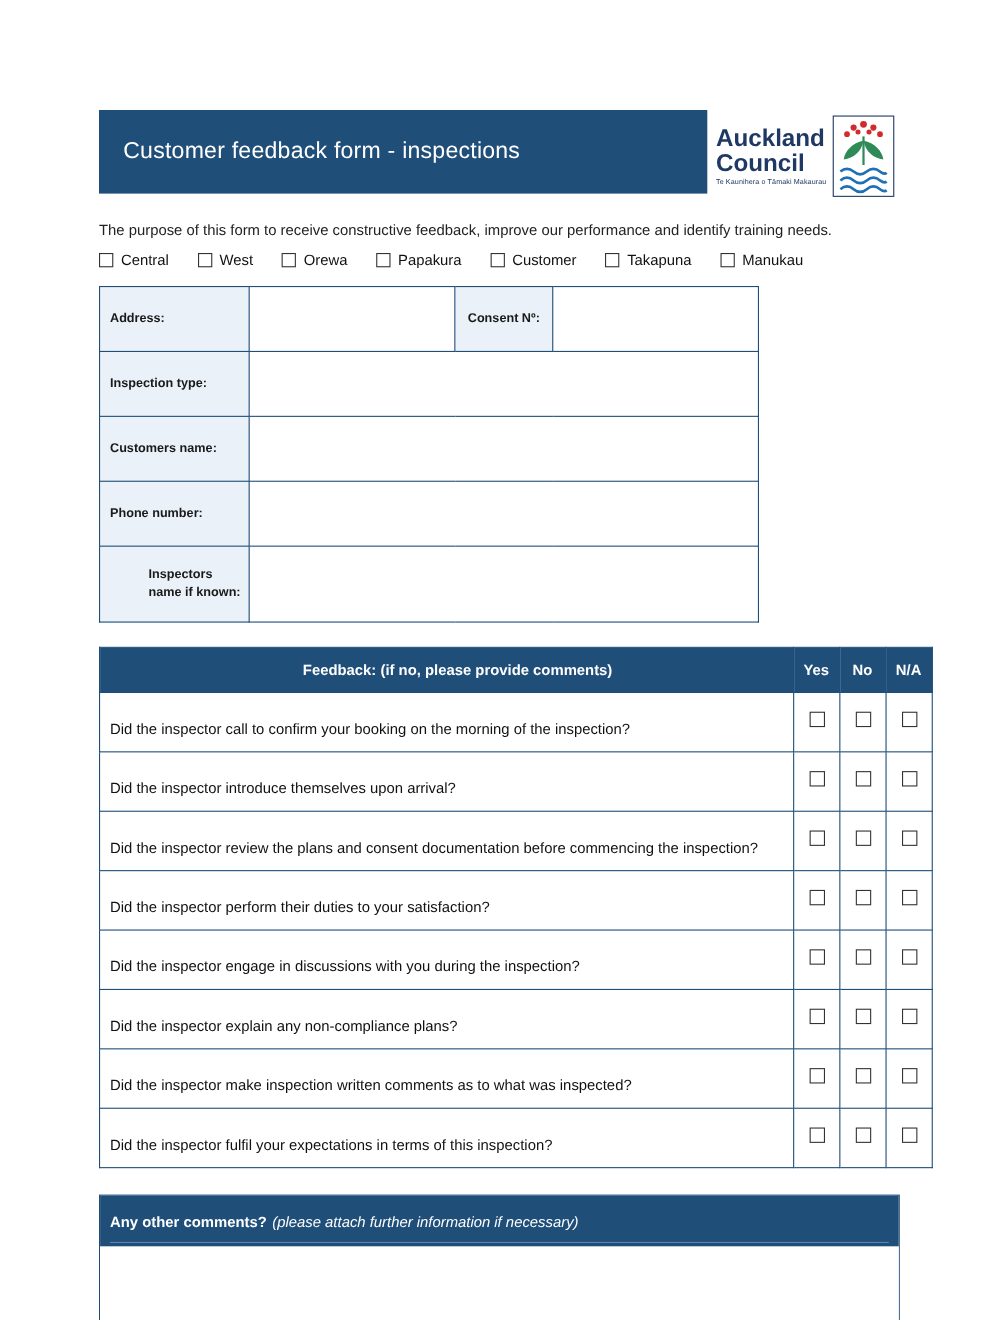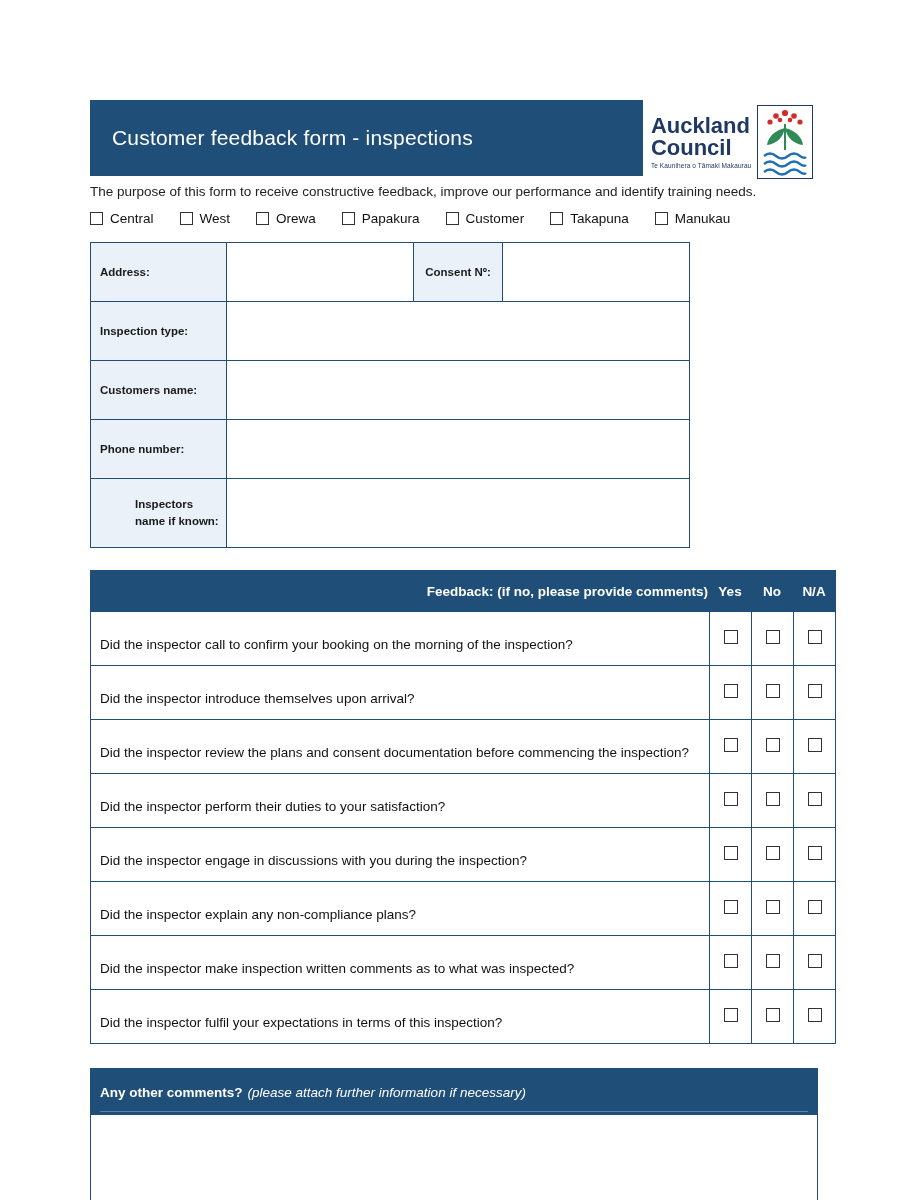"The purpose of this form" .intro { margin-top: none -> 18px }
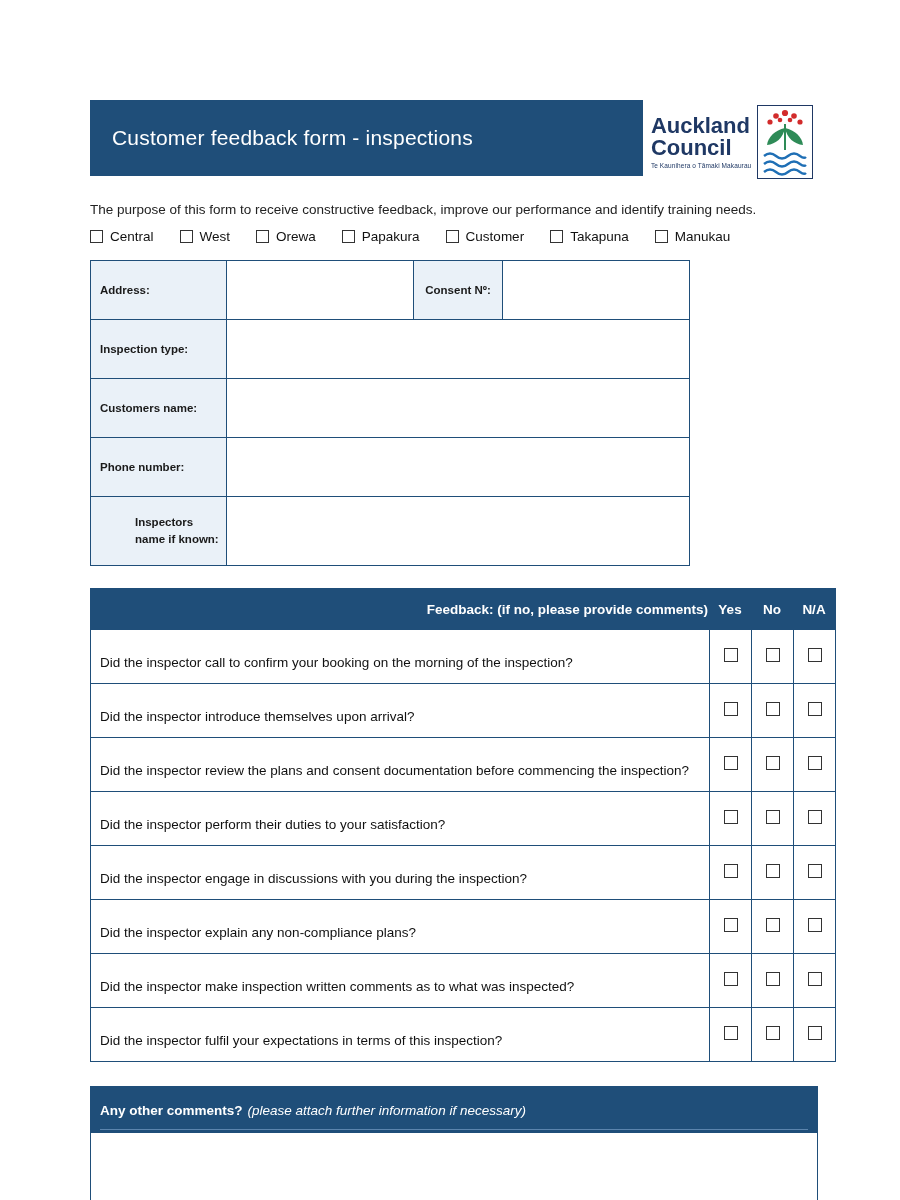"Feedback: (if no, please provide" .feedback thead th { padding-left: 9px -> 21px; text-align: right -> center }
